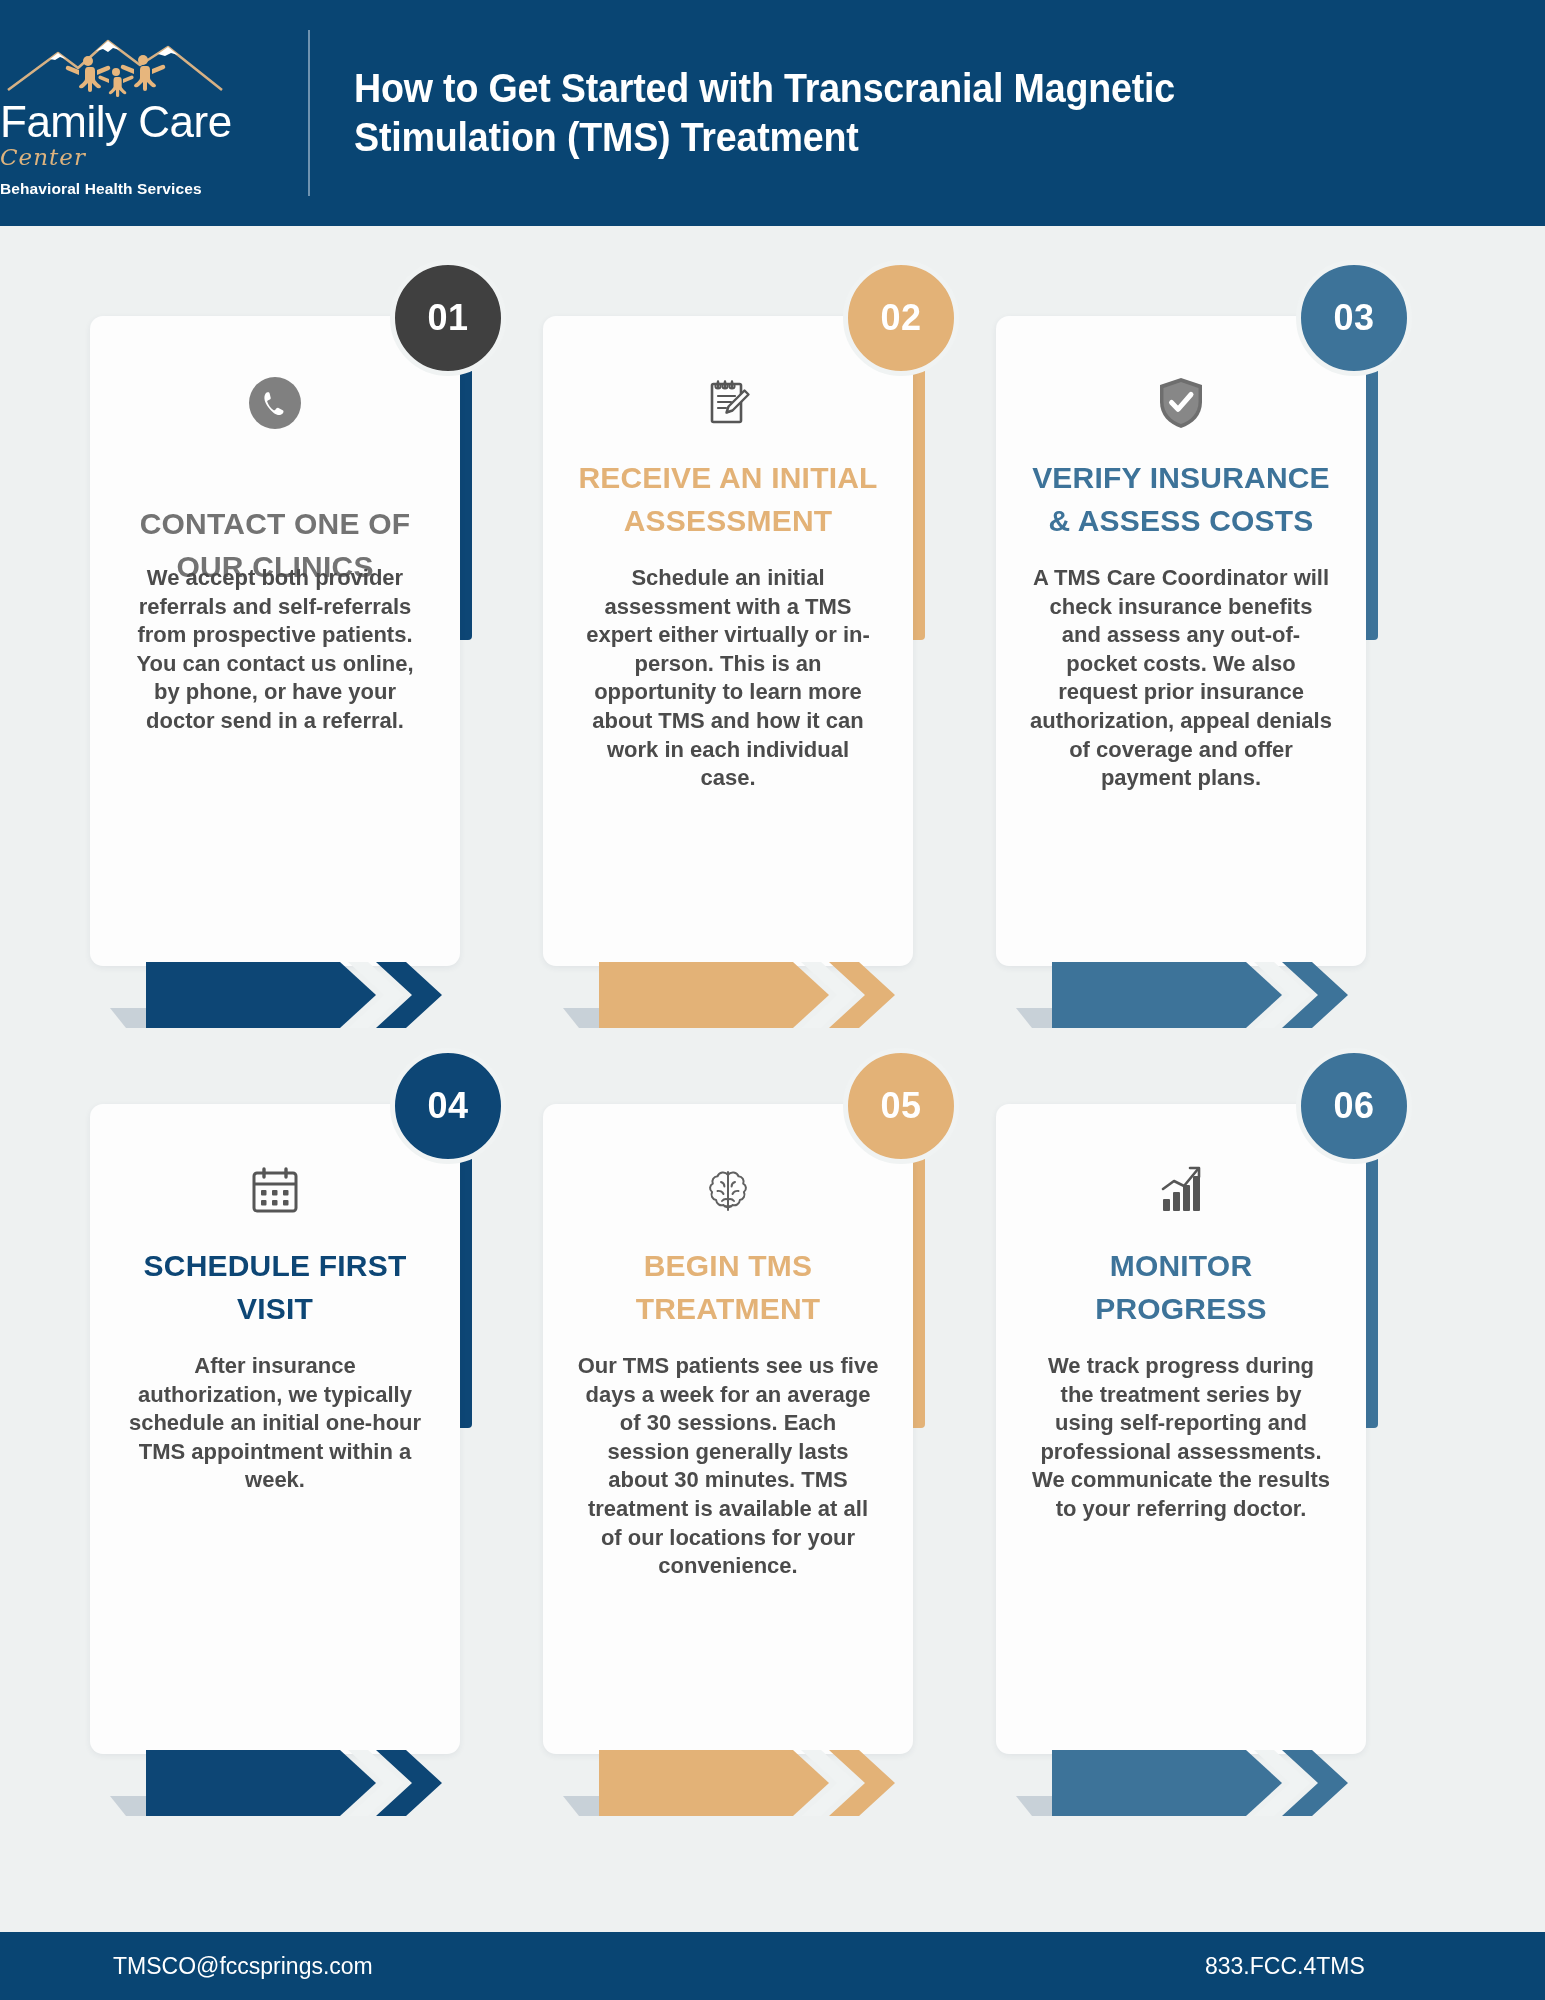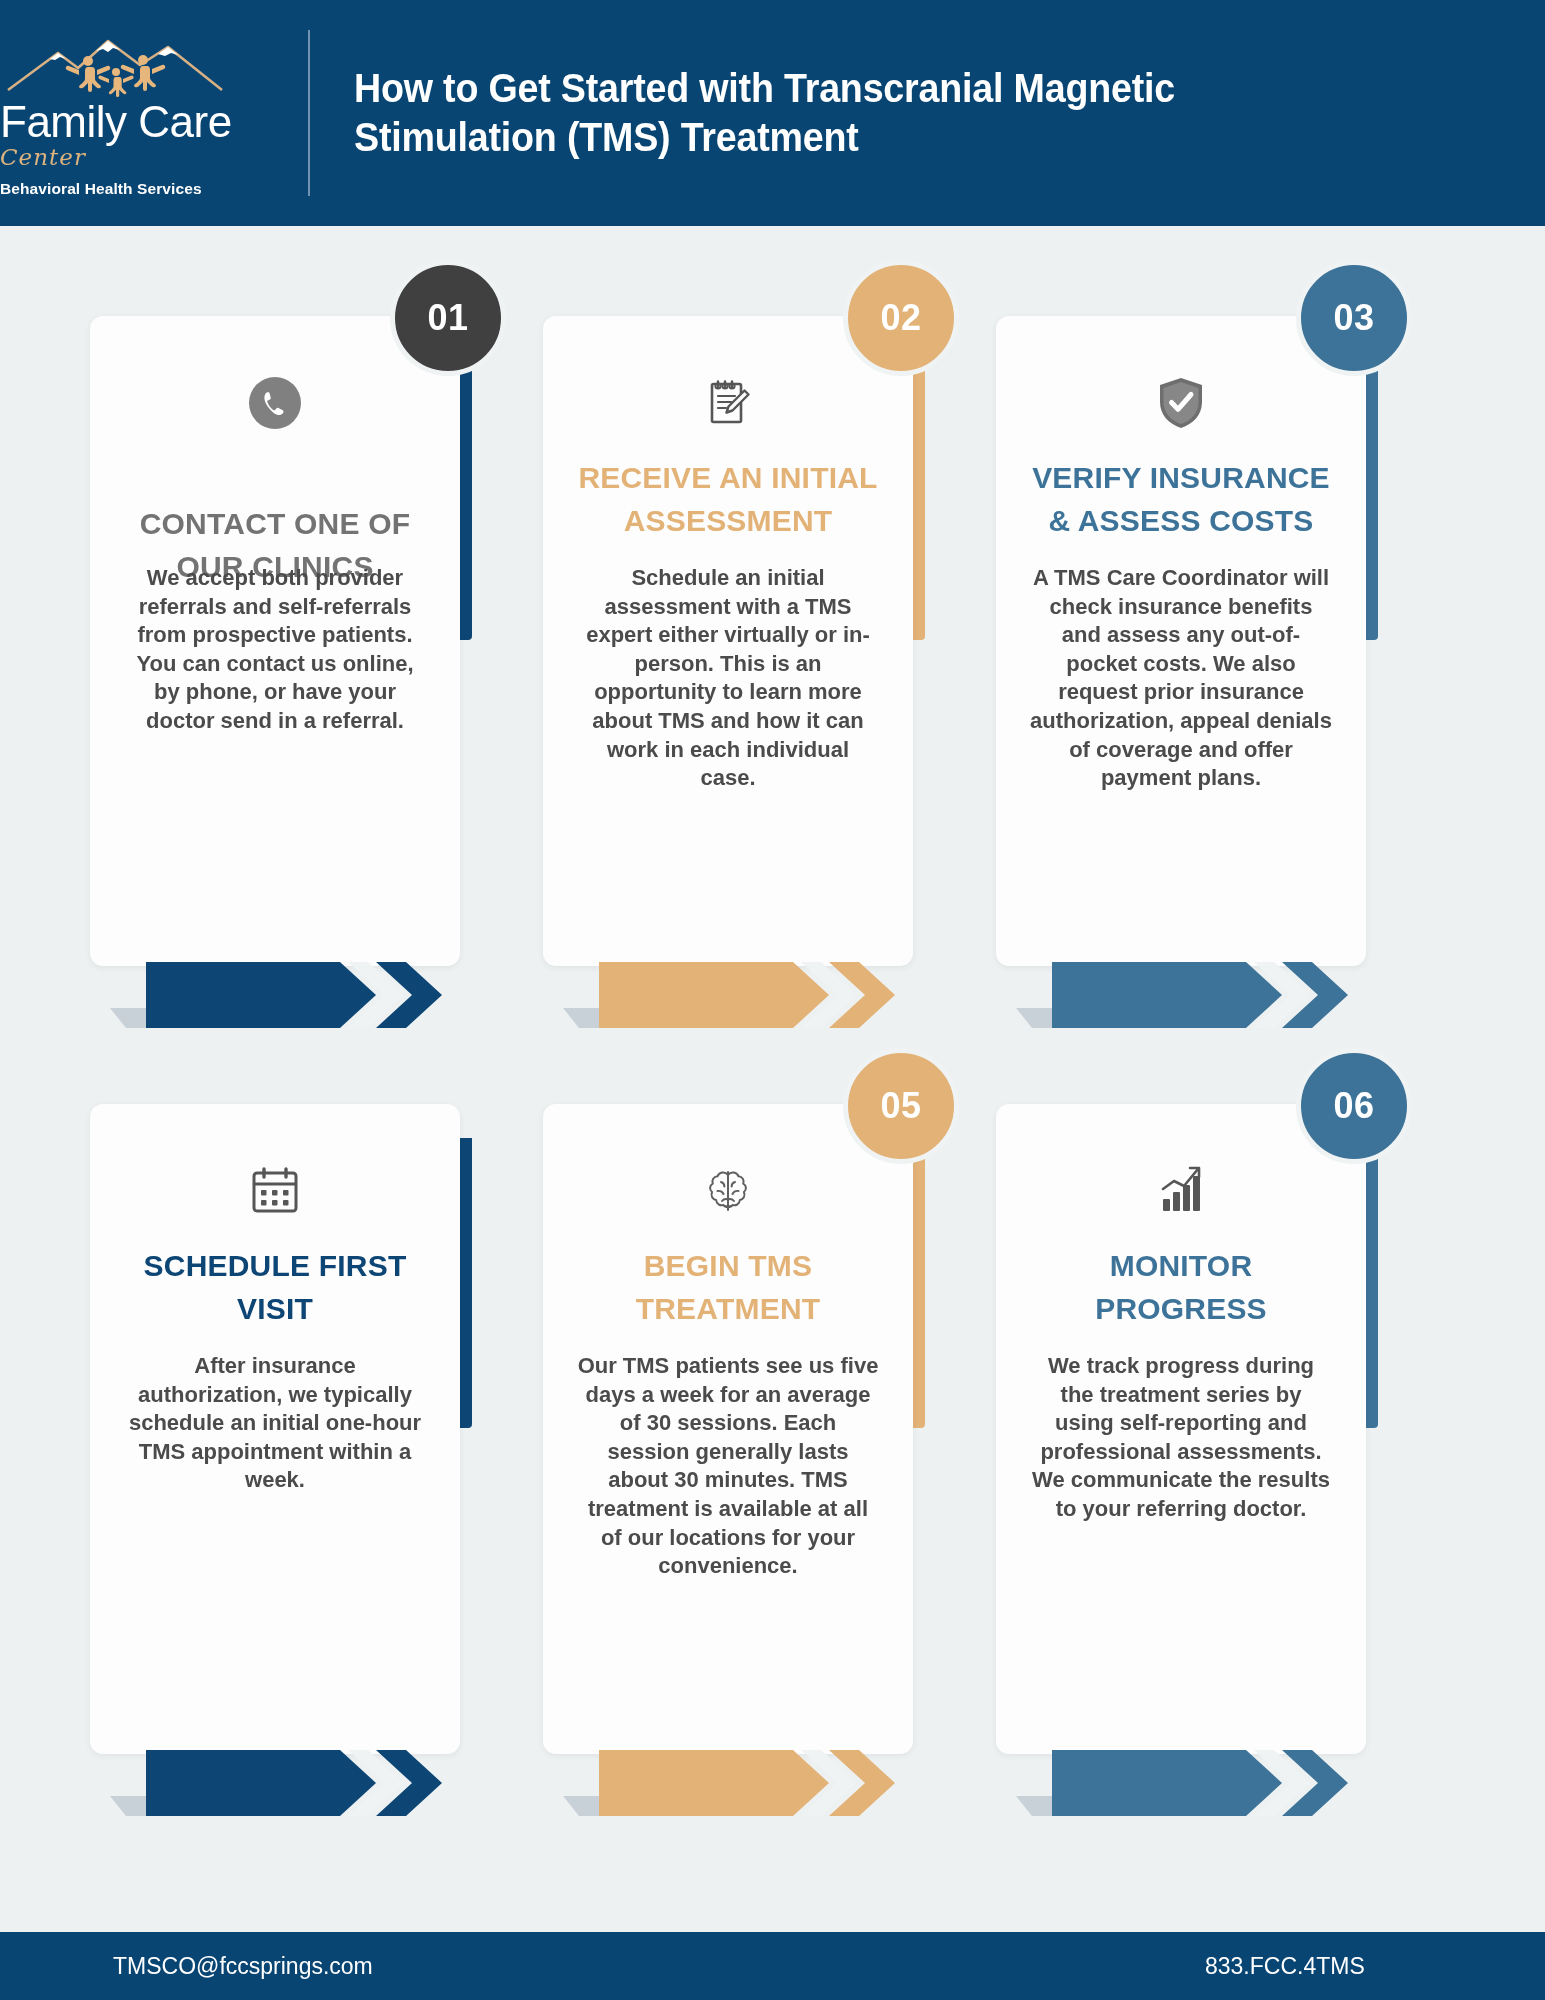"04" div.badge { html: none -> <div>04</div> }
